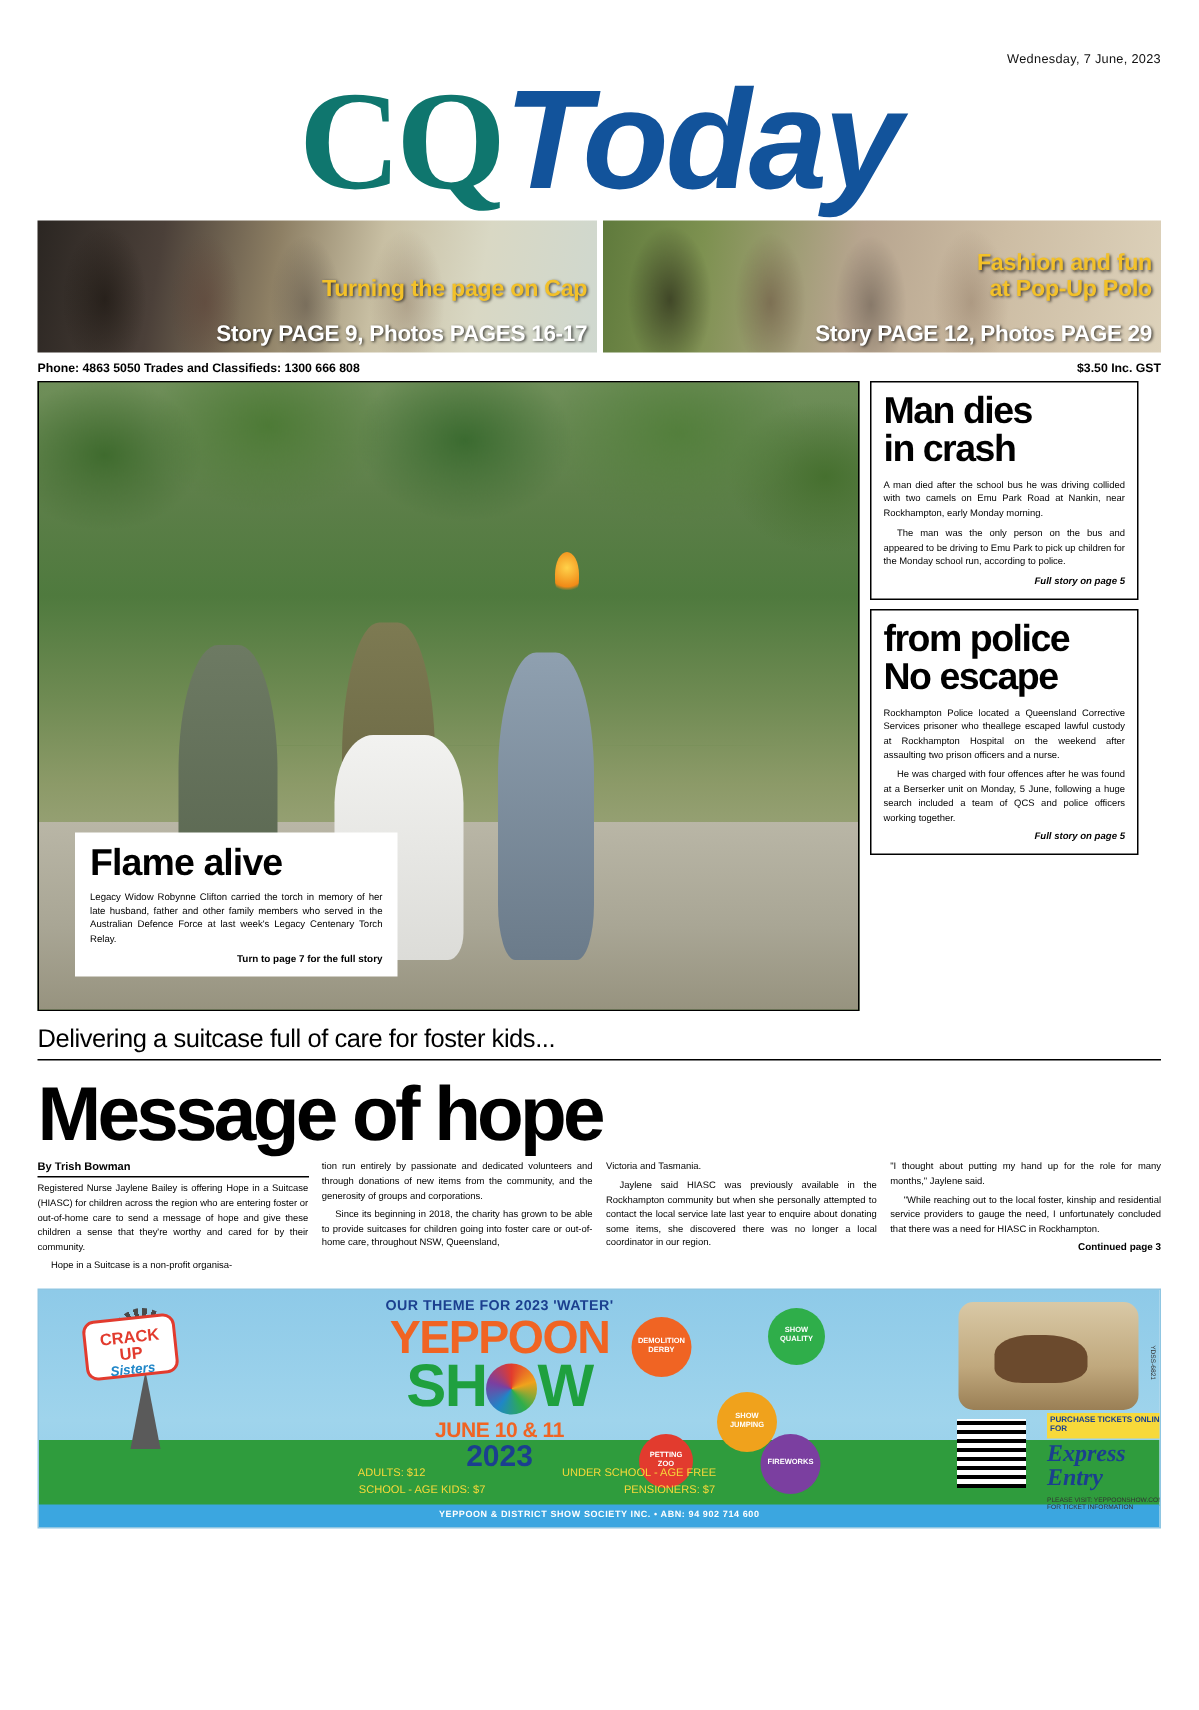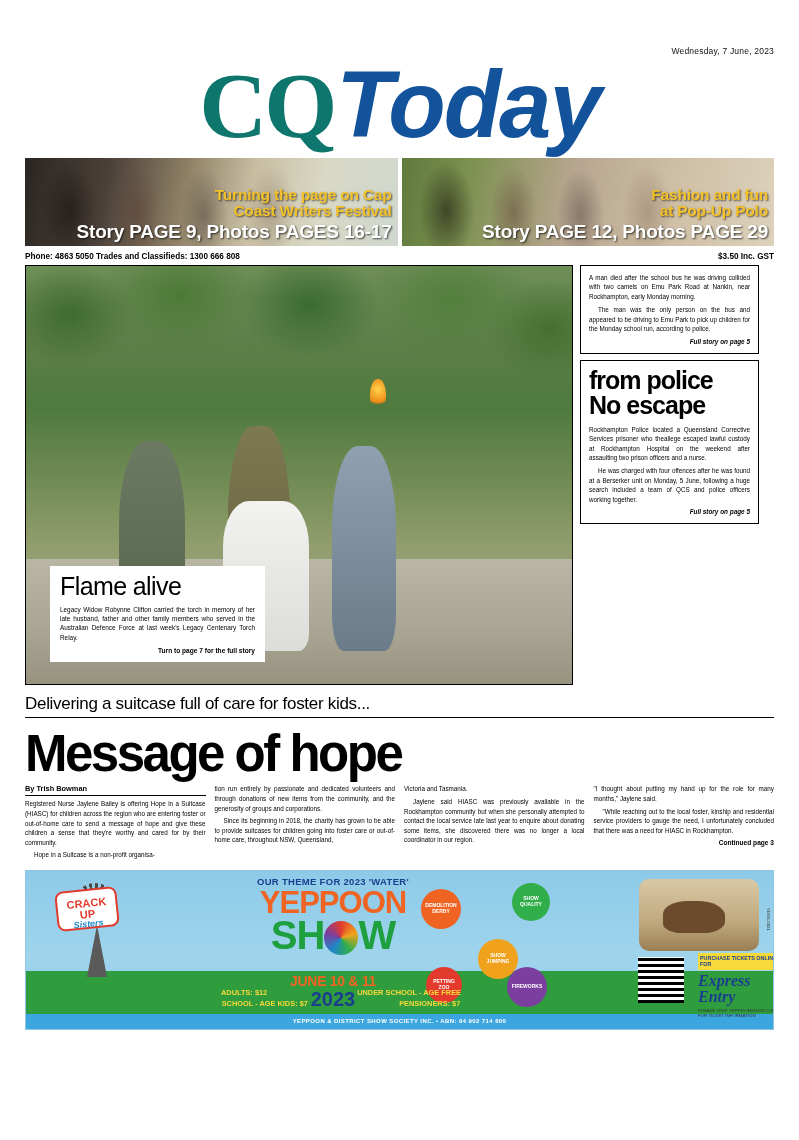"Wednesday, 7 June, 2023" .page { padding: 12px 25px -> 0 25px }
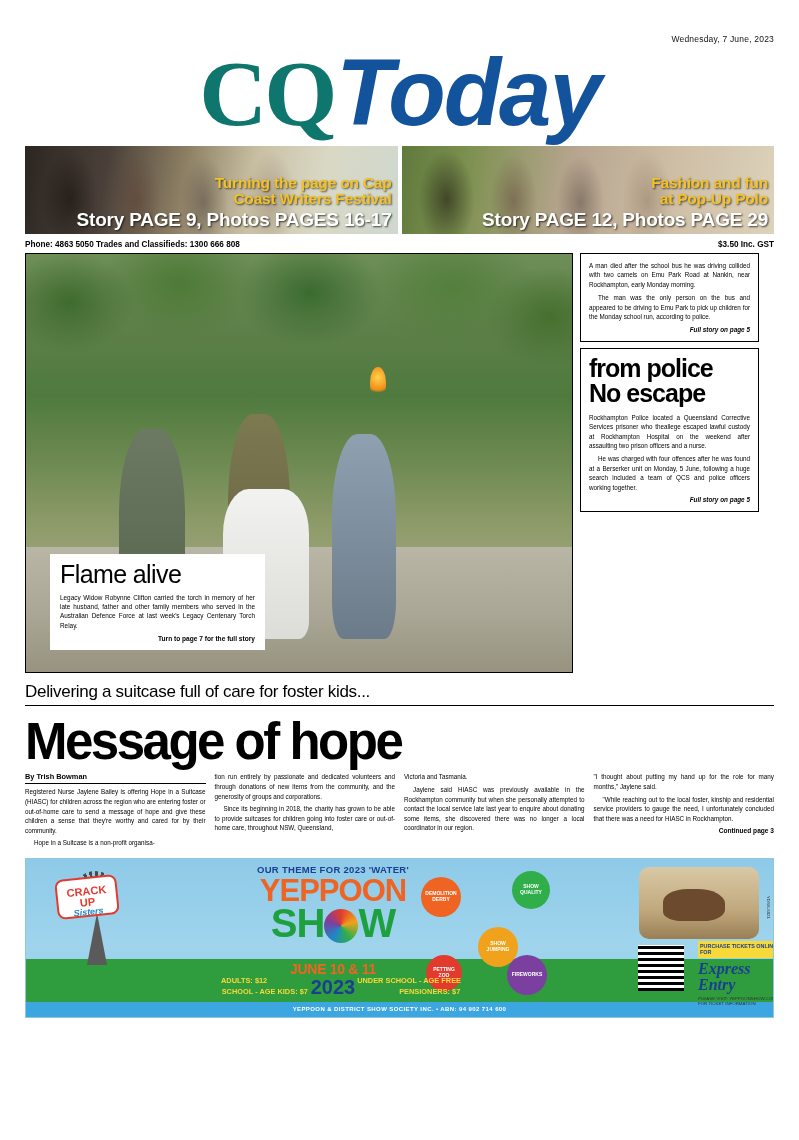"Coast Writers Festival" span.l2 { html: <span>Coast Writers Festival</span> -> none }
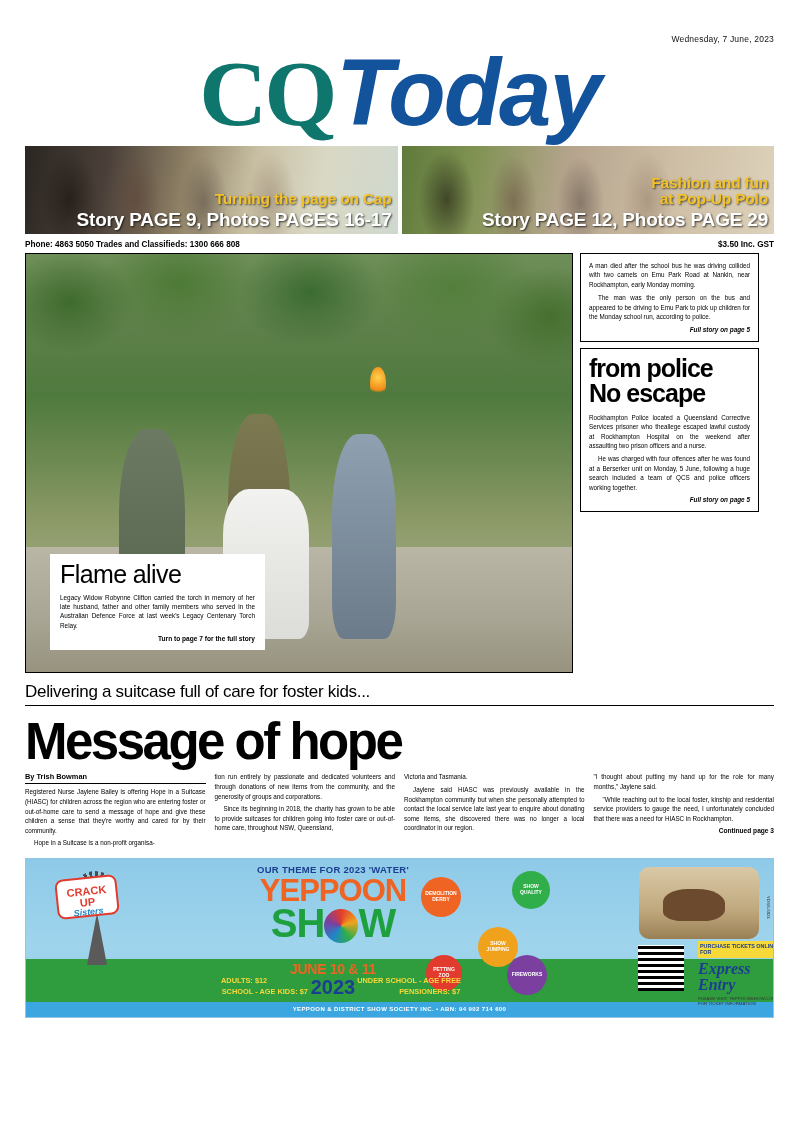"Story PAGE 9, Photos PAGES" .promo-text .l3 { font-size: 19px -> 15px; margin-top: 2px -> 14px }
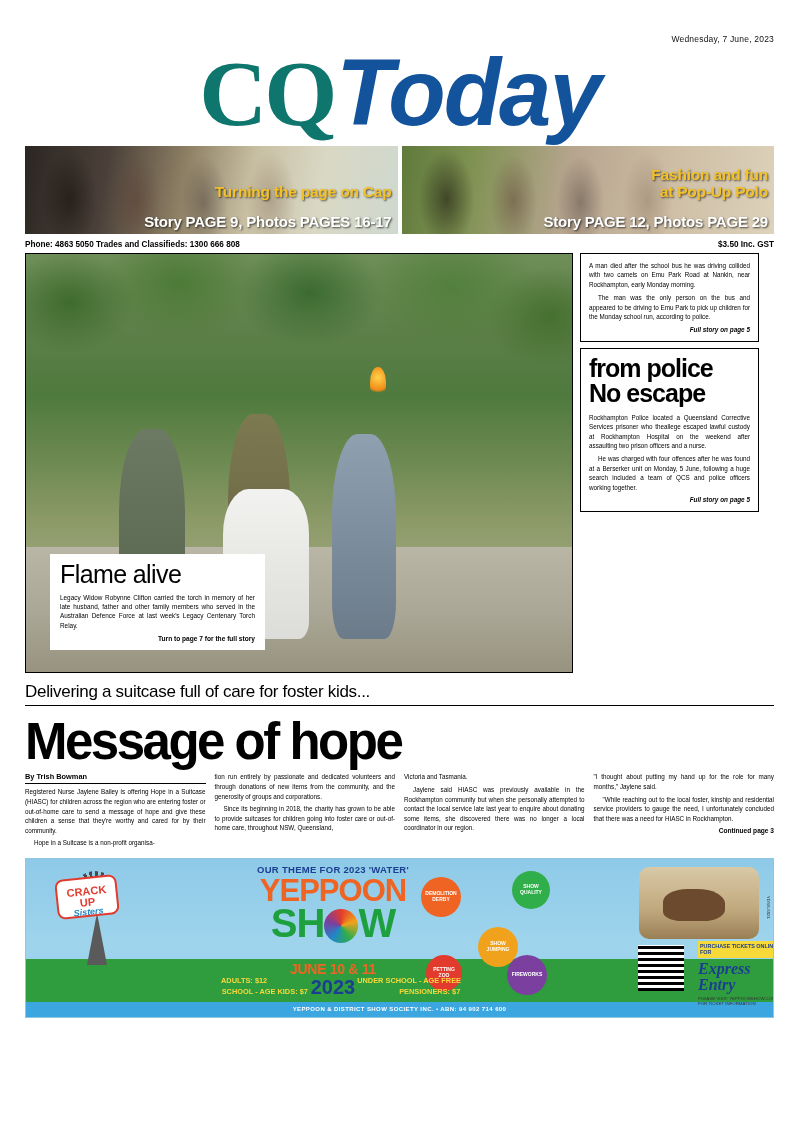"Man dies" div.story-head { html: none -> <div> <div>Man dies</div> <div>in crash</div> </div> }
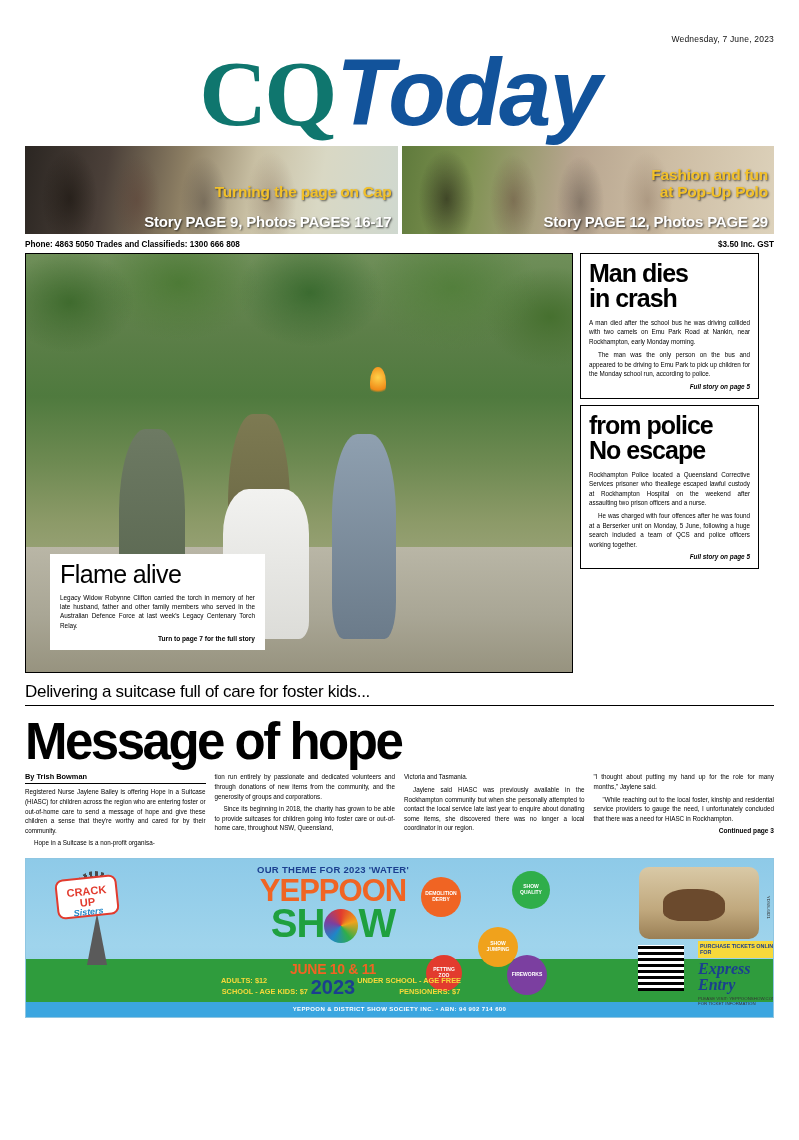"Flame alive" .caption-title { font-weight: normal -> bold }
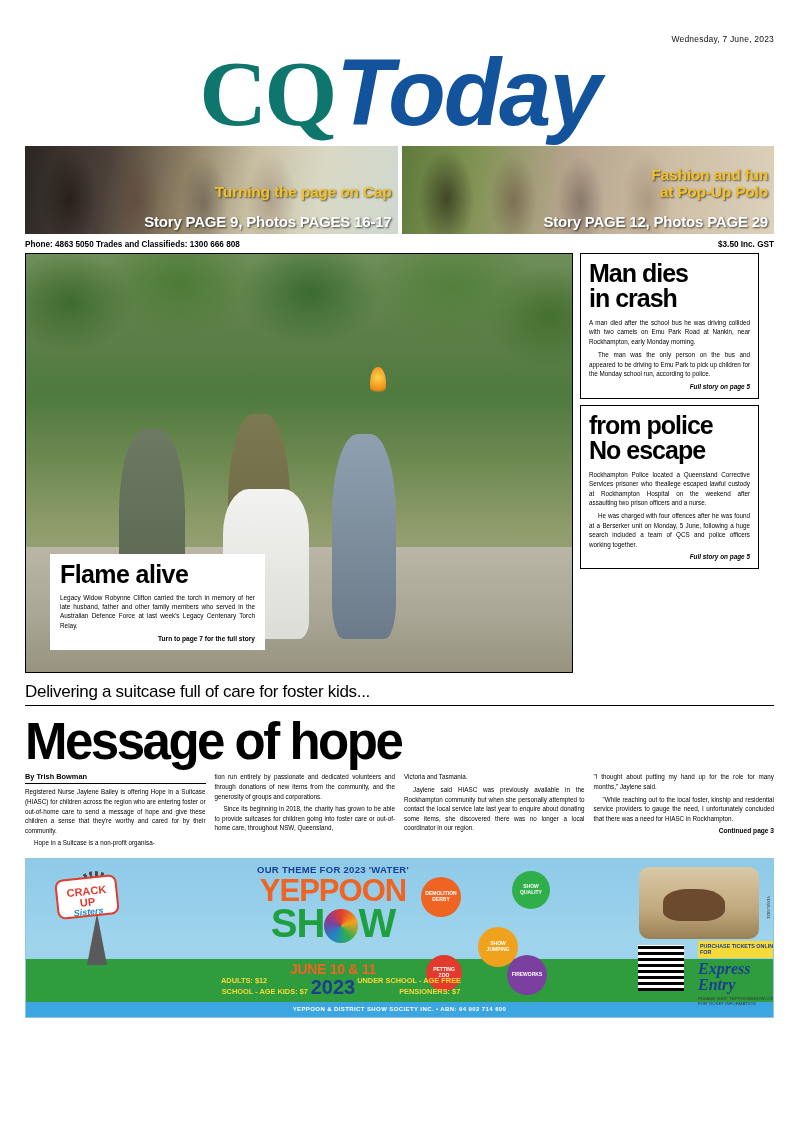"JUNE 10 & 11" .ad-date { margin-top: 18px -> 2px }
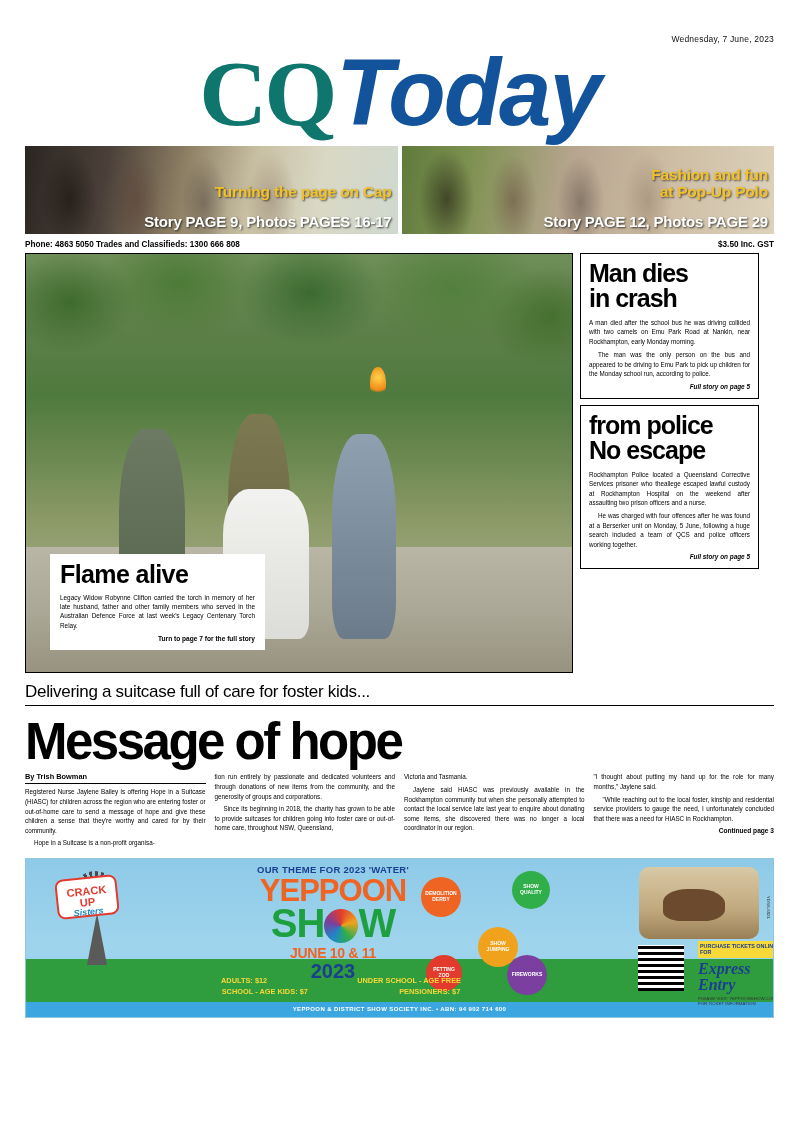"ADULTS: $12" .ad-prices { font-weight: bold -> normal; left: 150px -> 167px }
